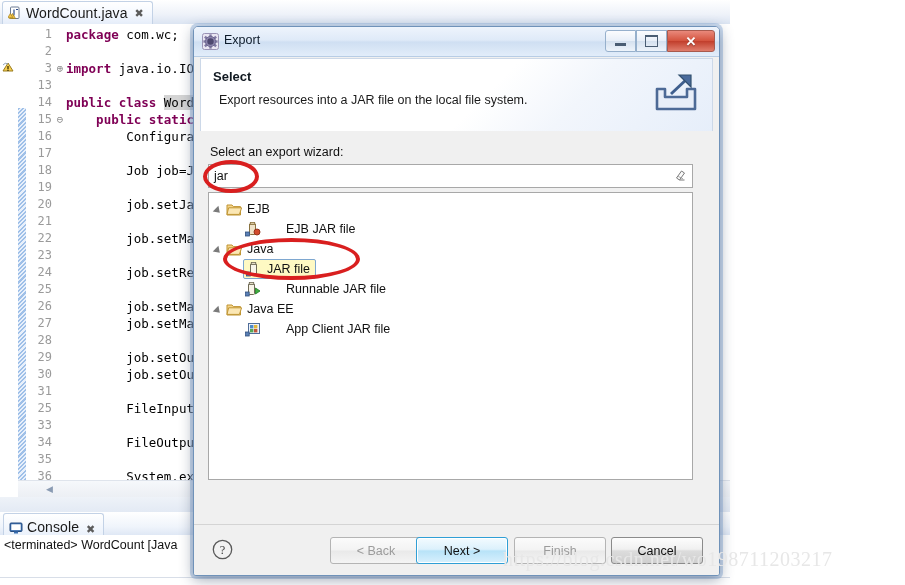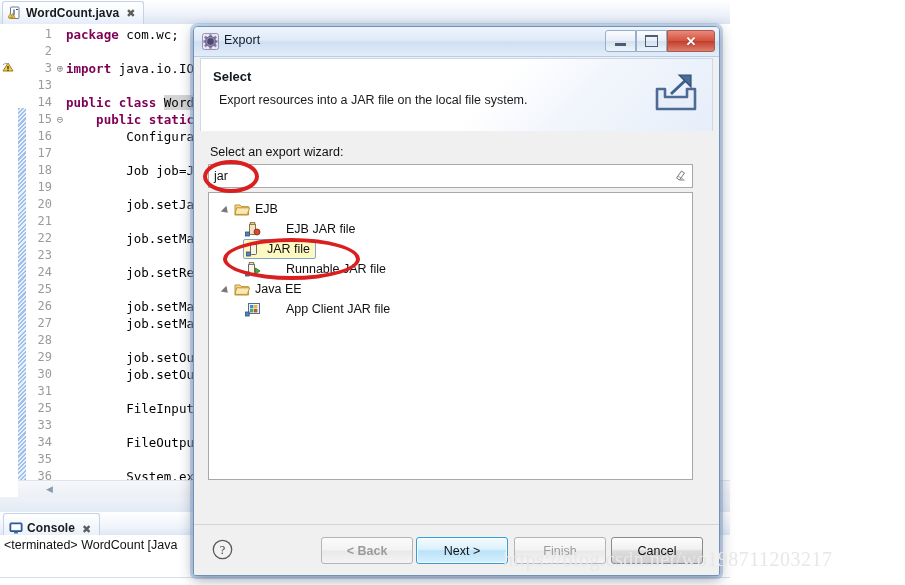"WordCount.java" .tab-label { font-size: 12px -> 14px; font-weight: bold -> none }
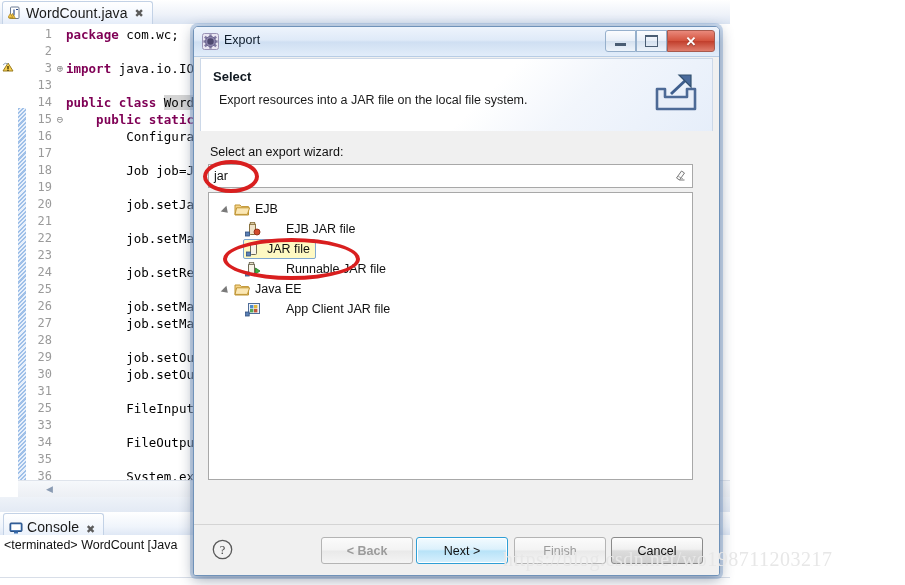"EJB" .tree-row.root { padding-left: 12px -> 4px }
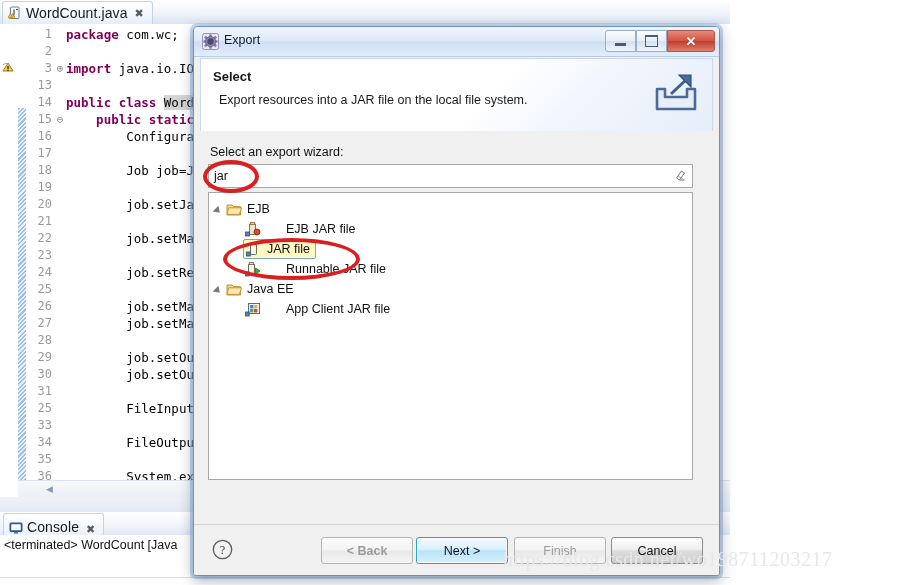"Java" div.tree-row { html: none -> <div> <span></span> <span><svg> <path></path> <path></path> </svg></span> <span>Java</span> </div> }
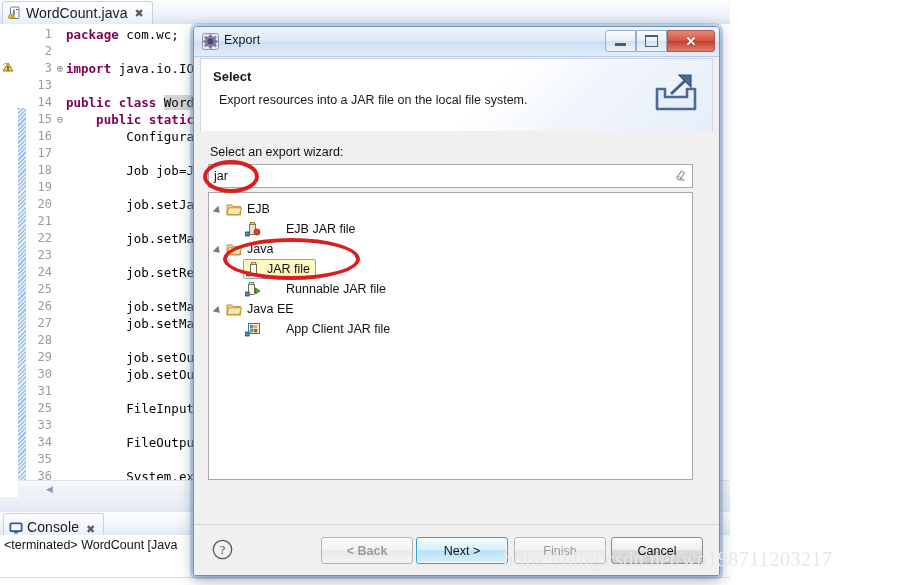"< Back" #btn-back { font-weight: bold -> none; left: 127px -> 136px }
